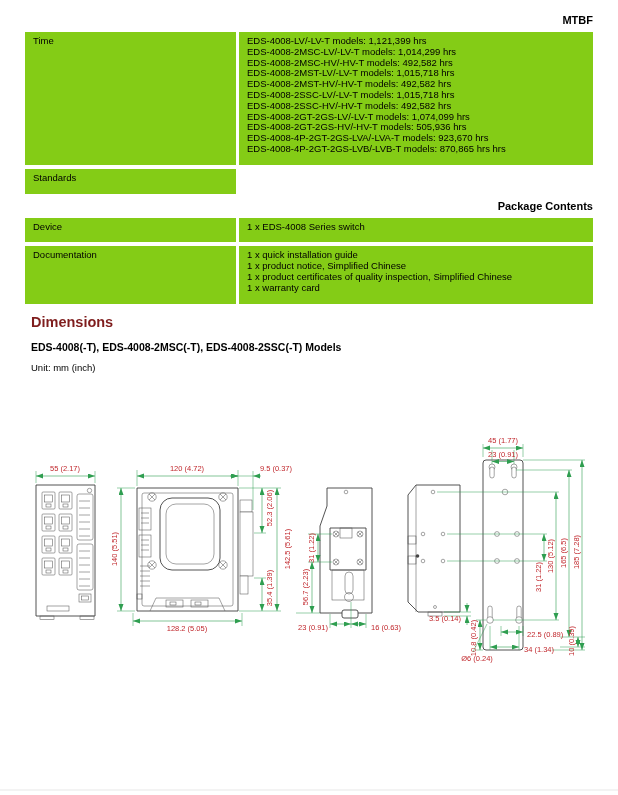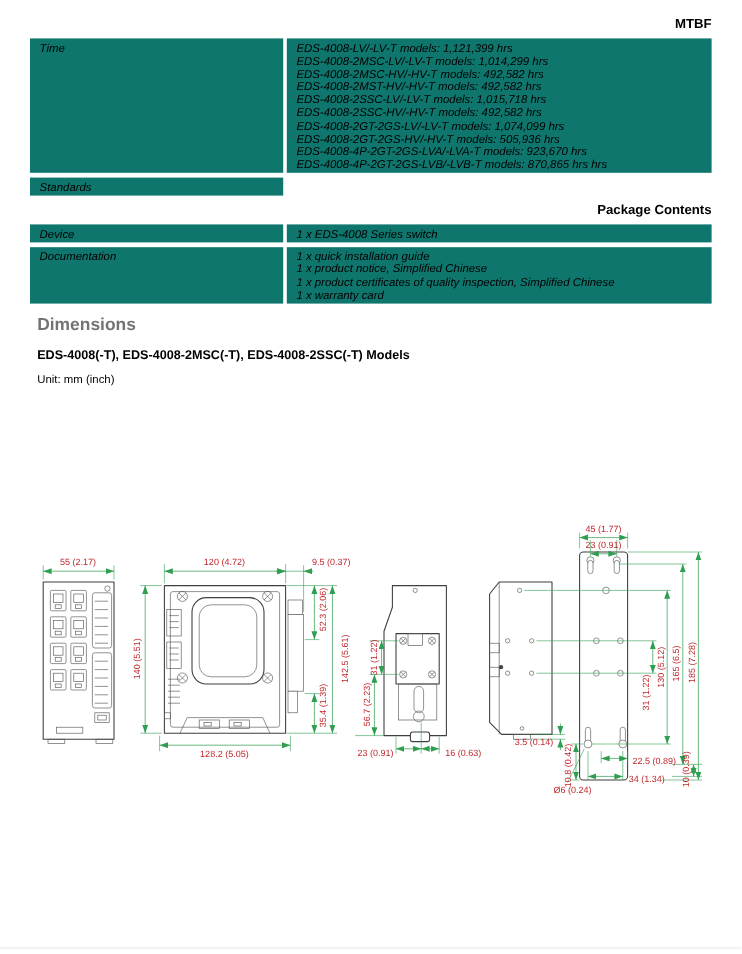"Time" .cell { background: #0f766e -> #84cc16; font-style: italic -> none; padding: 4px 8px 0 8px -> 4px 8px 10px 8px }
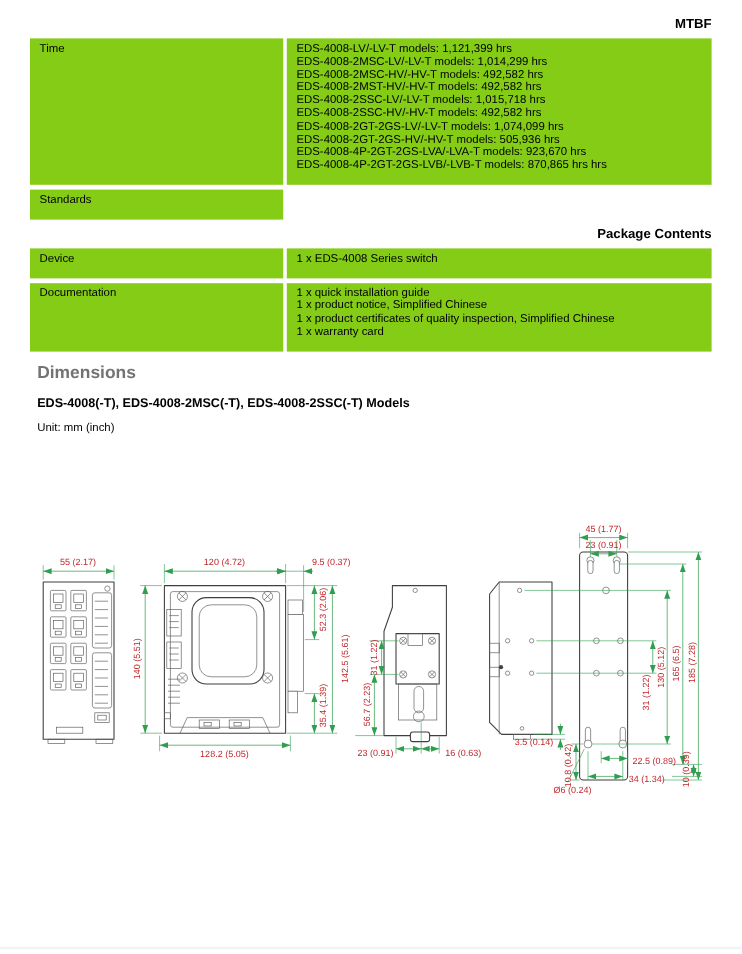"EDS-4008-2MST-LV/-LV-T models: 1,015,718" div { html: none -> <div>EDS-4008-2MST-LV/-LV-T models: 1,015,718 hrs</div> }
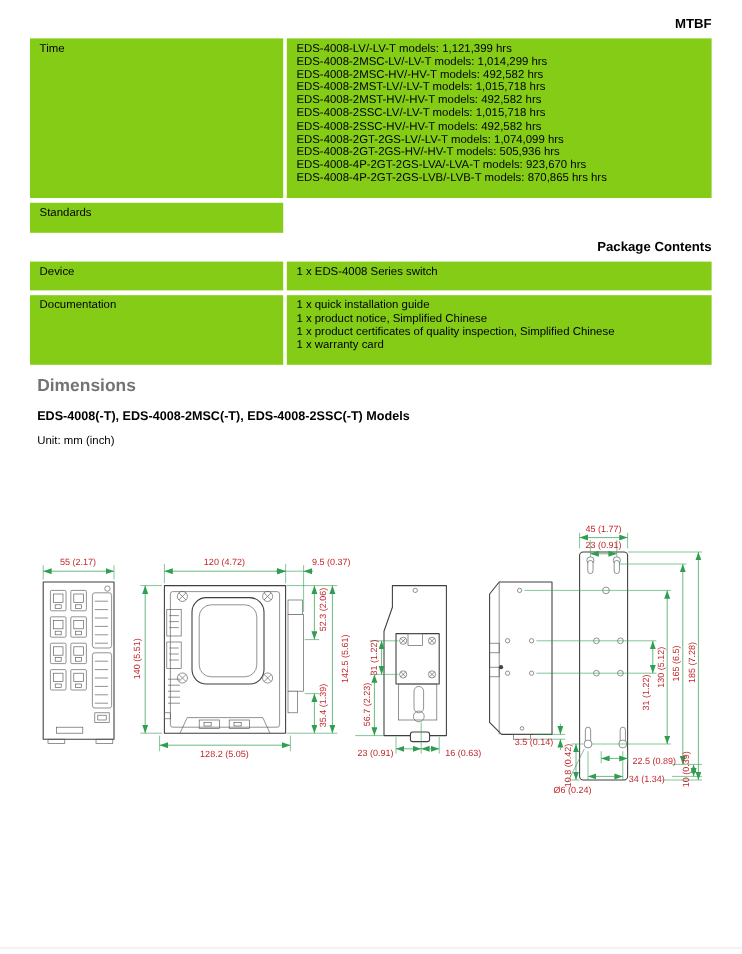"Dimensions" h2.dim-heading { color: #737373 -> #7f1d1d }
